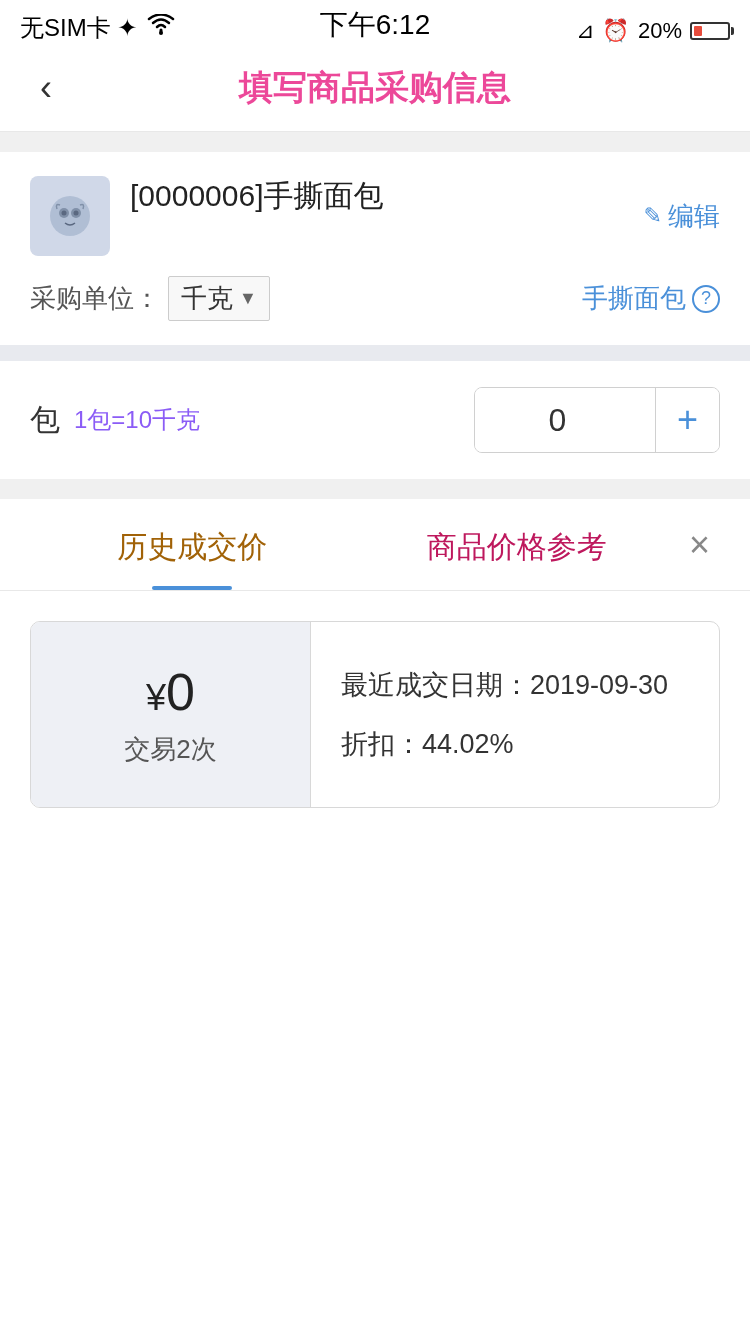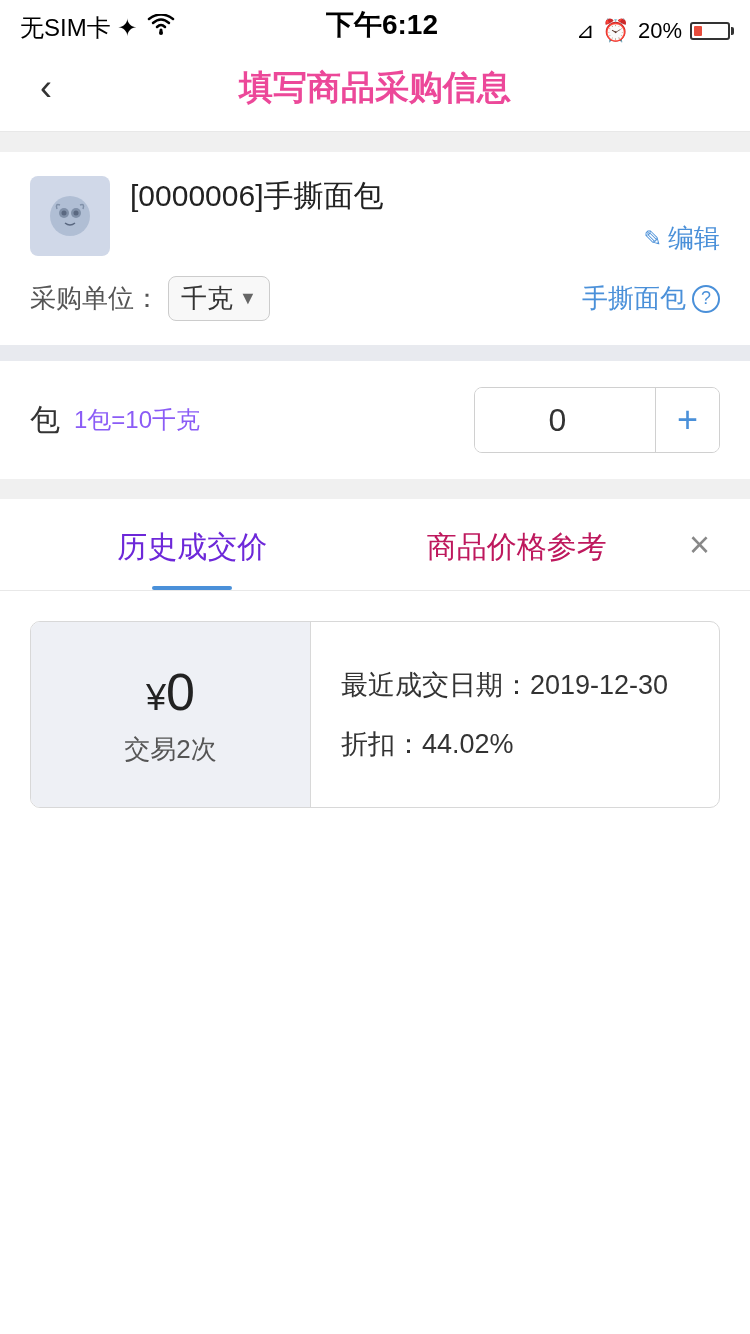"下午6:12" .status-center { font-weight: 700 -> 400; margin-left: 7px -> none }
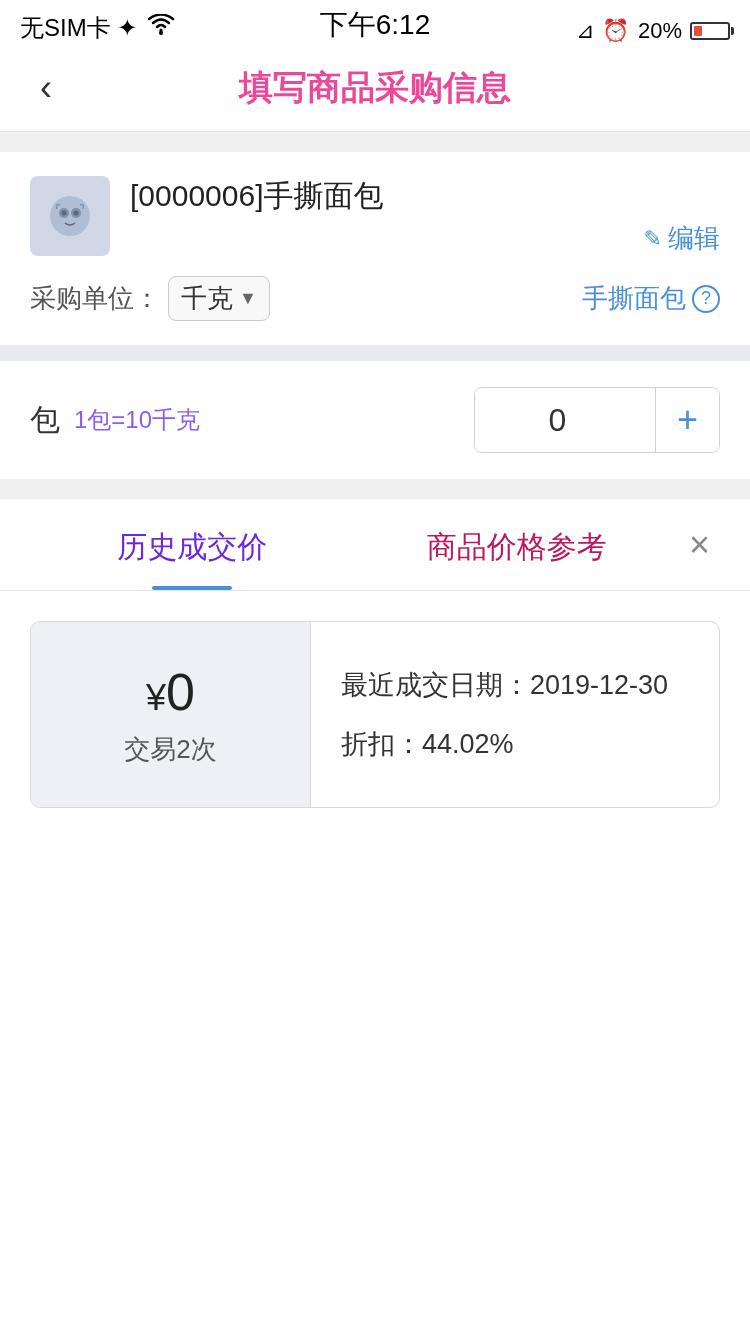"[0000006]手撕面包" .product-header { align-items: flex-end -> center }
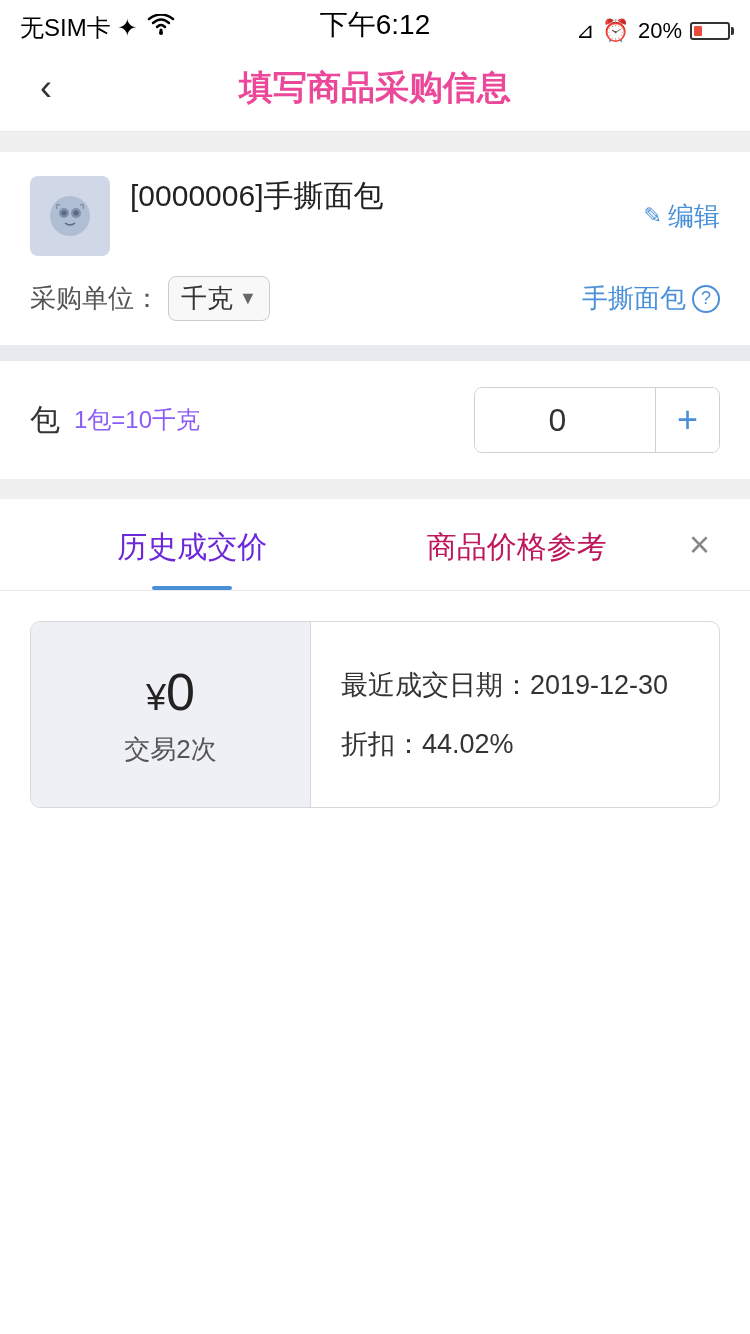"千克" .unit-selector { border-radius: 8px -> 2px }
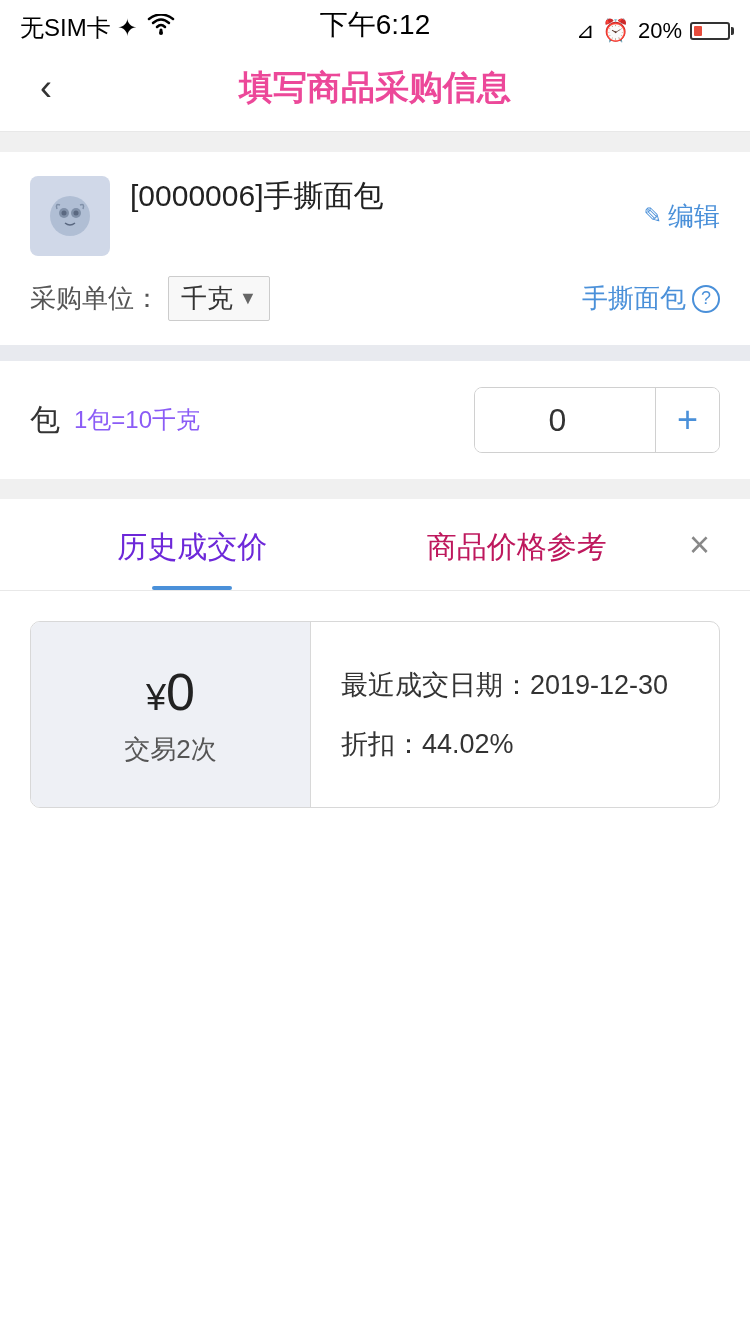"历史成交价" .tab-item.active { color: #6d28d9 -> #a16207 }
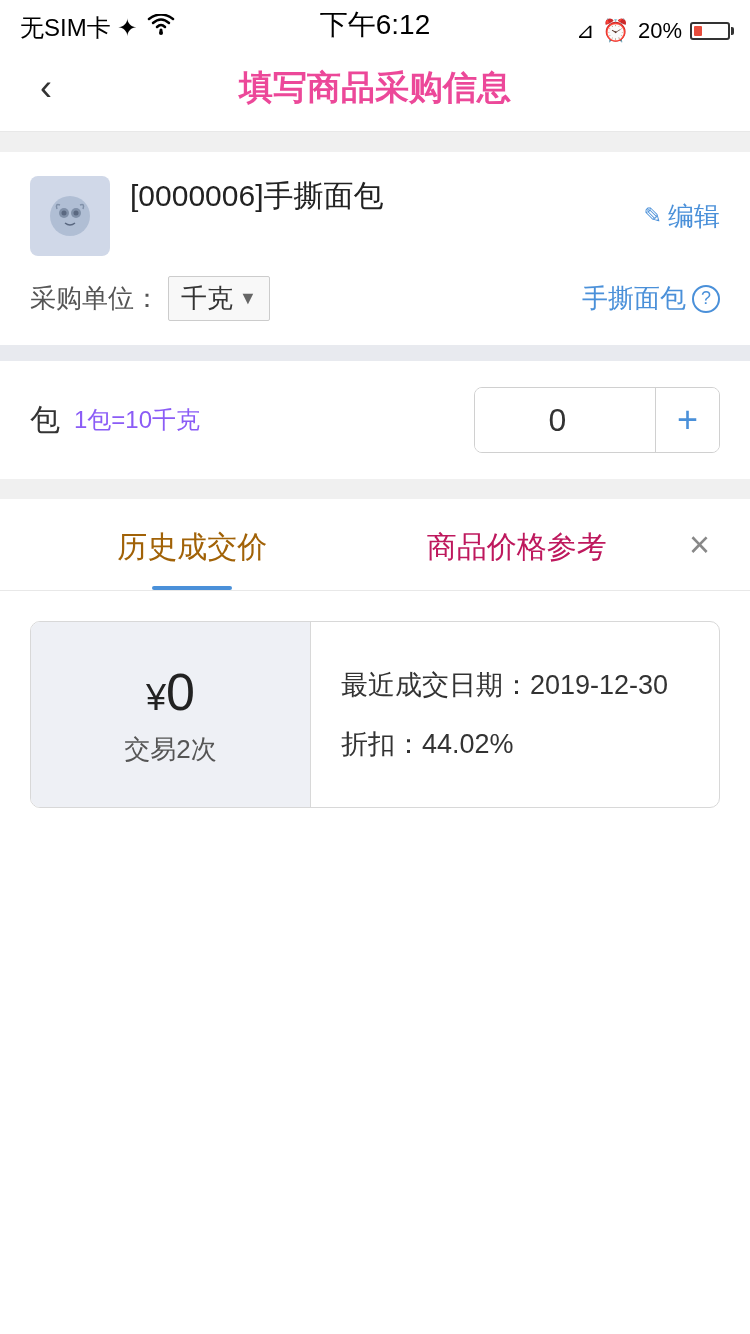"2019-12-30" span { text: 2019-12-30 -> 2019-09-30 }
